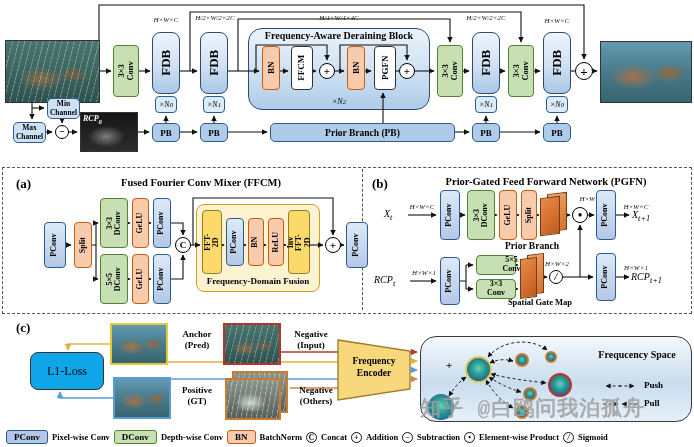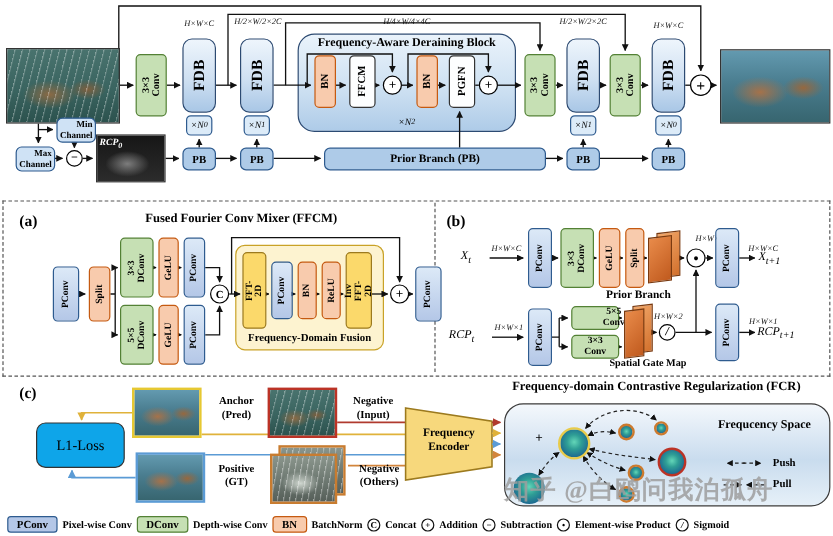"Min" .lblue { text-align: right -> none }
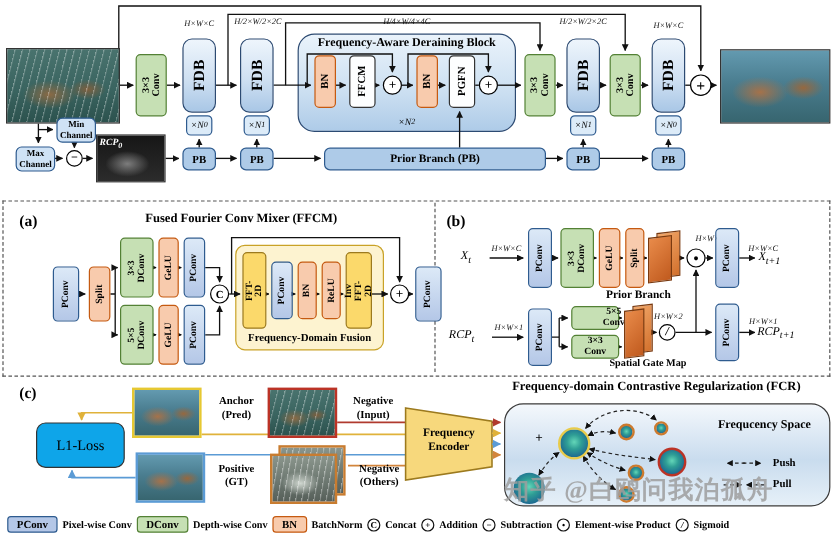"Prior-Gated Feed Forward Network (PGFN)" div.title { html: none -> <div>Prior-Gated Feed Forward Network (PGFN)</div> }
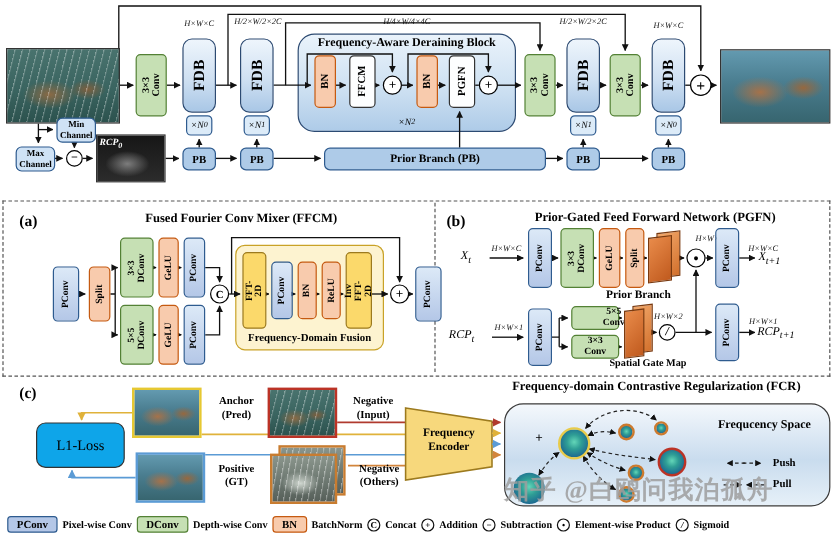"Frequency-domain Contrastive" div.title { html: <div>Frequency-domain Contrastive Regularization (FCR)</div> -> none }
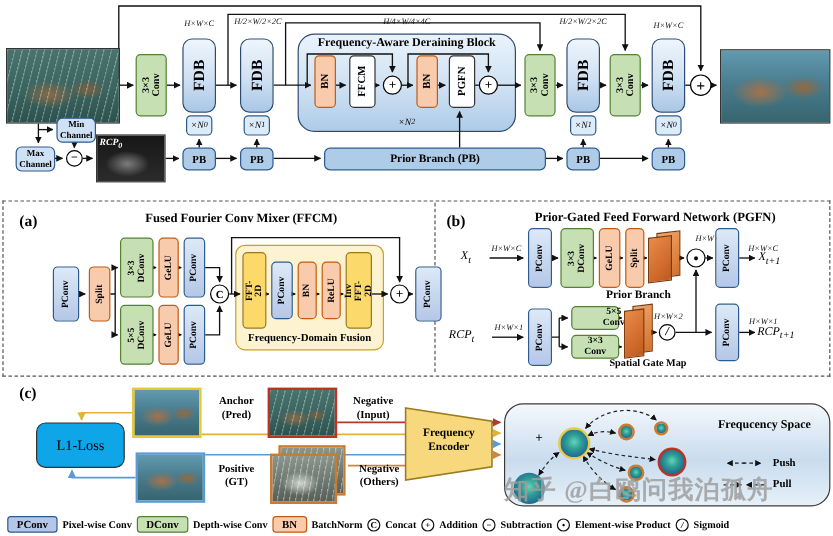"知乎 @白鸥问我泊孤舟" #watermark { font-family: Liberation Serif, serif -> Liberation Mono, monospace }
